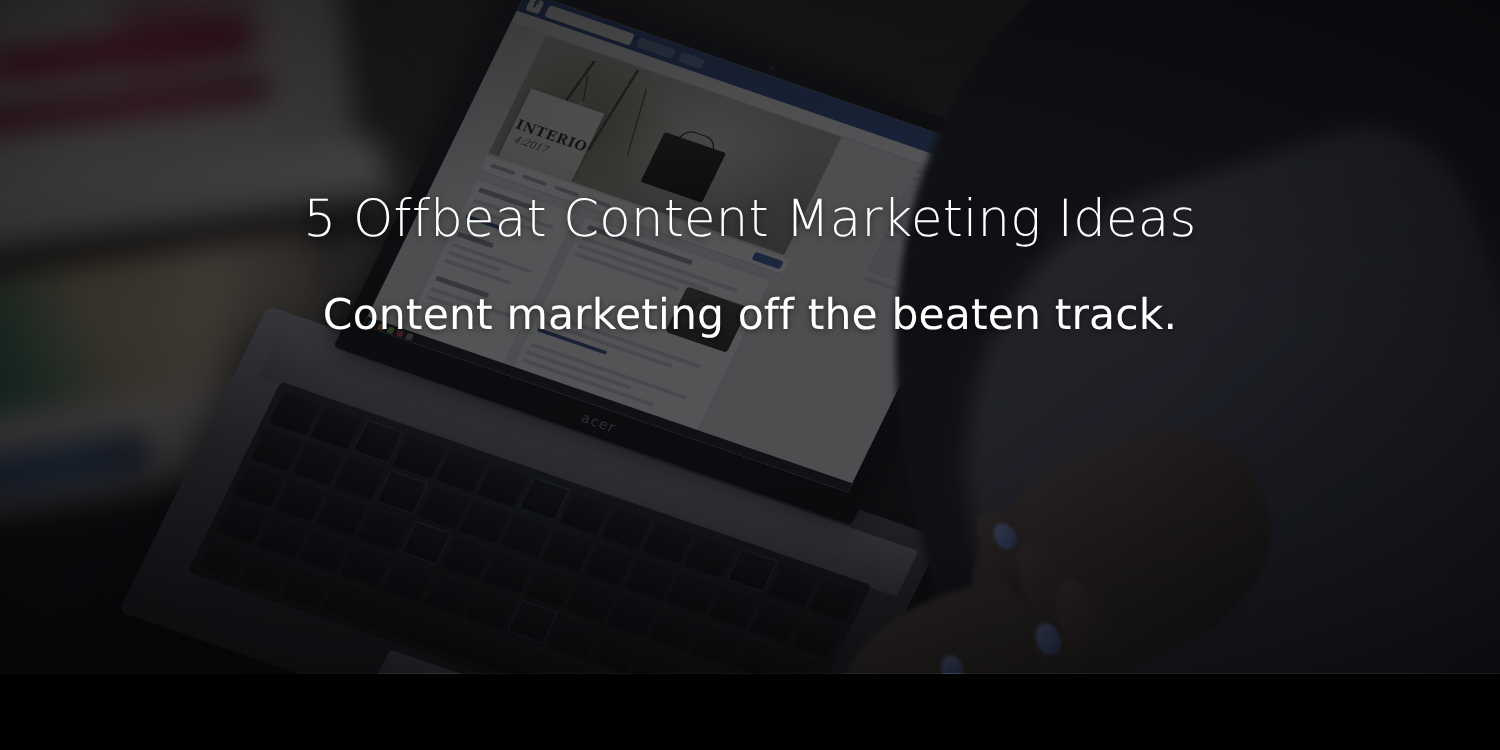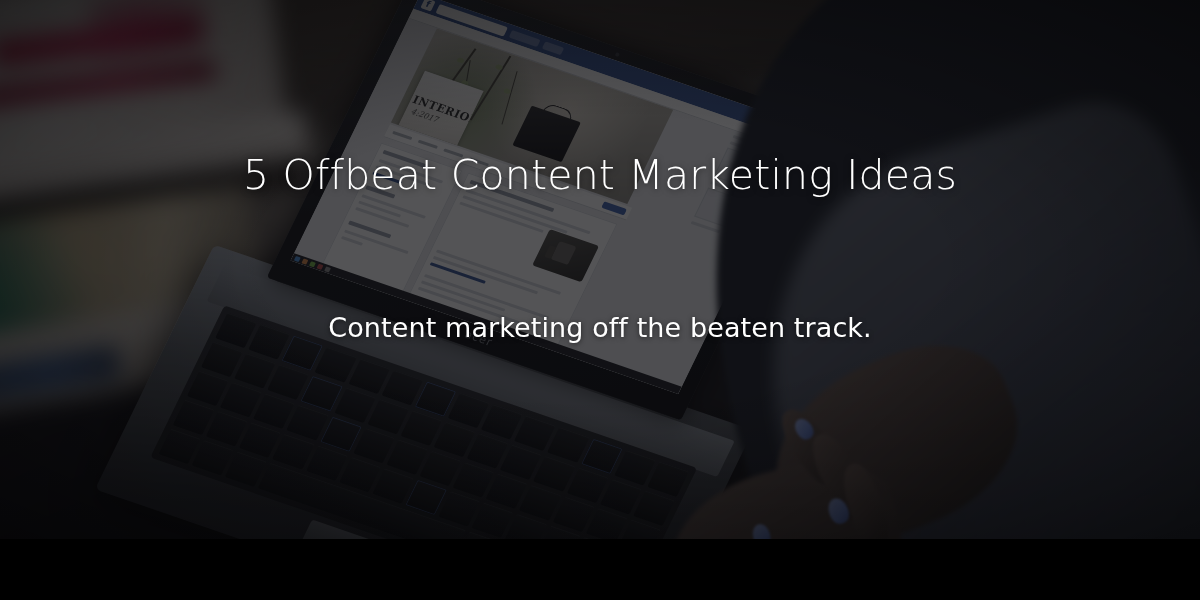"Content marketing off the beaten" .subtitle { font-size: 27px -> 34px; margin-top: 116px -> 36px }
